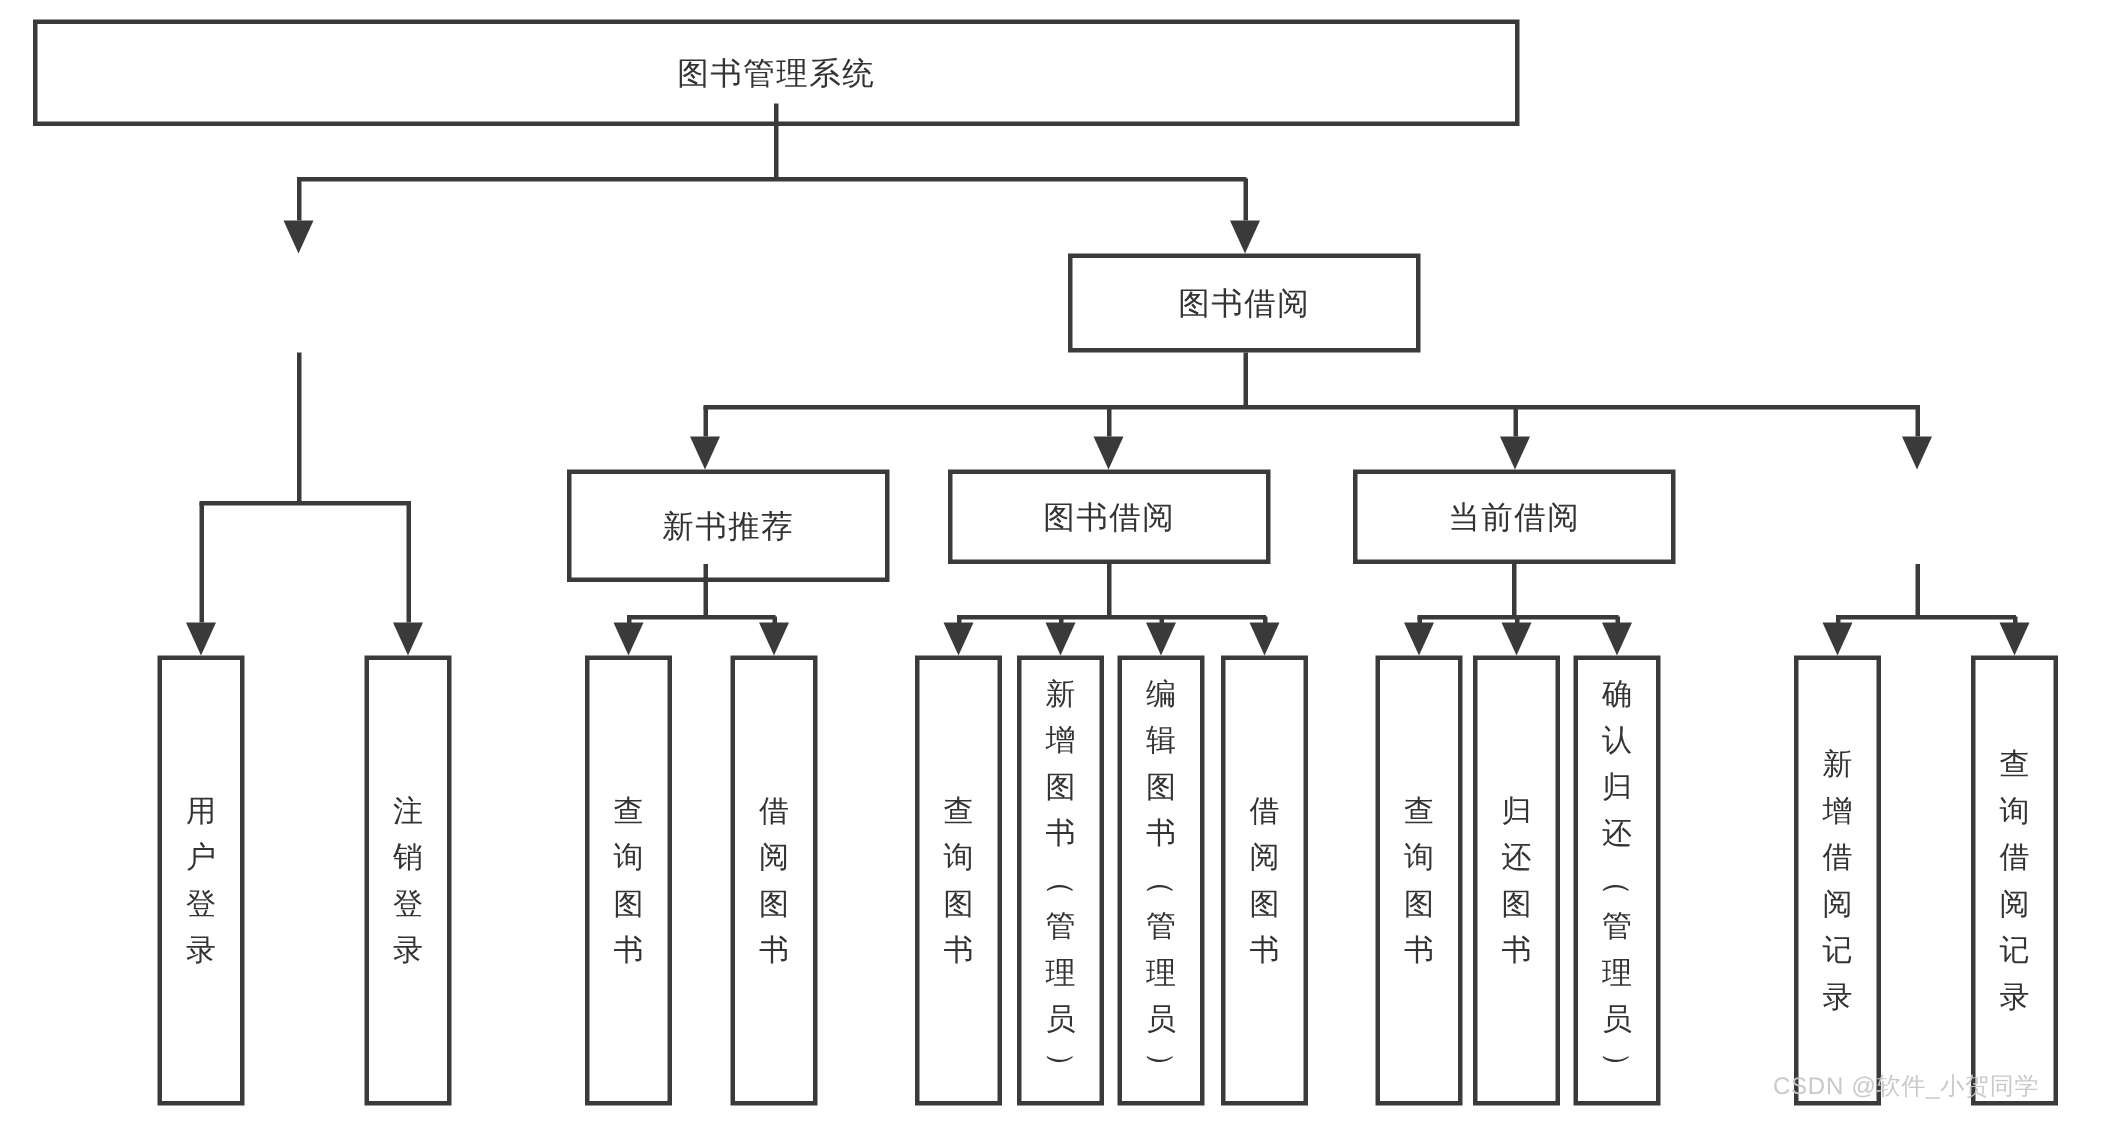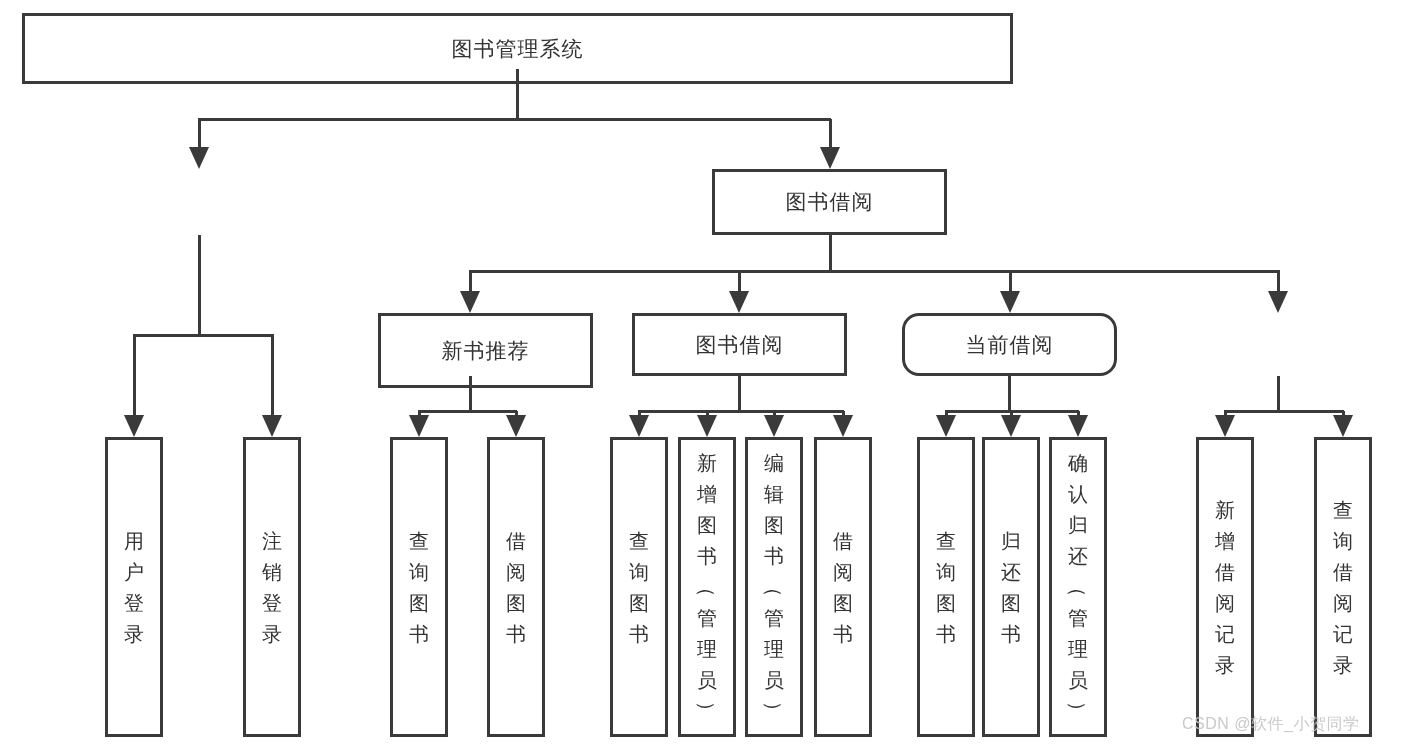"当前借阅" div.hbox { border-radius: 17px -> none }
